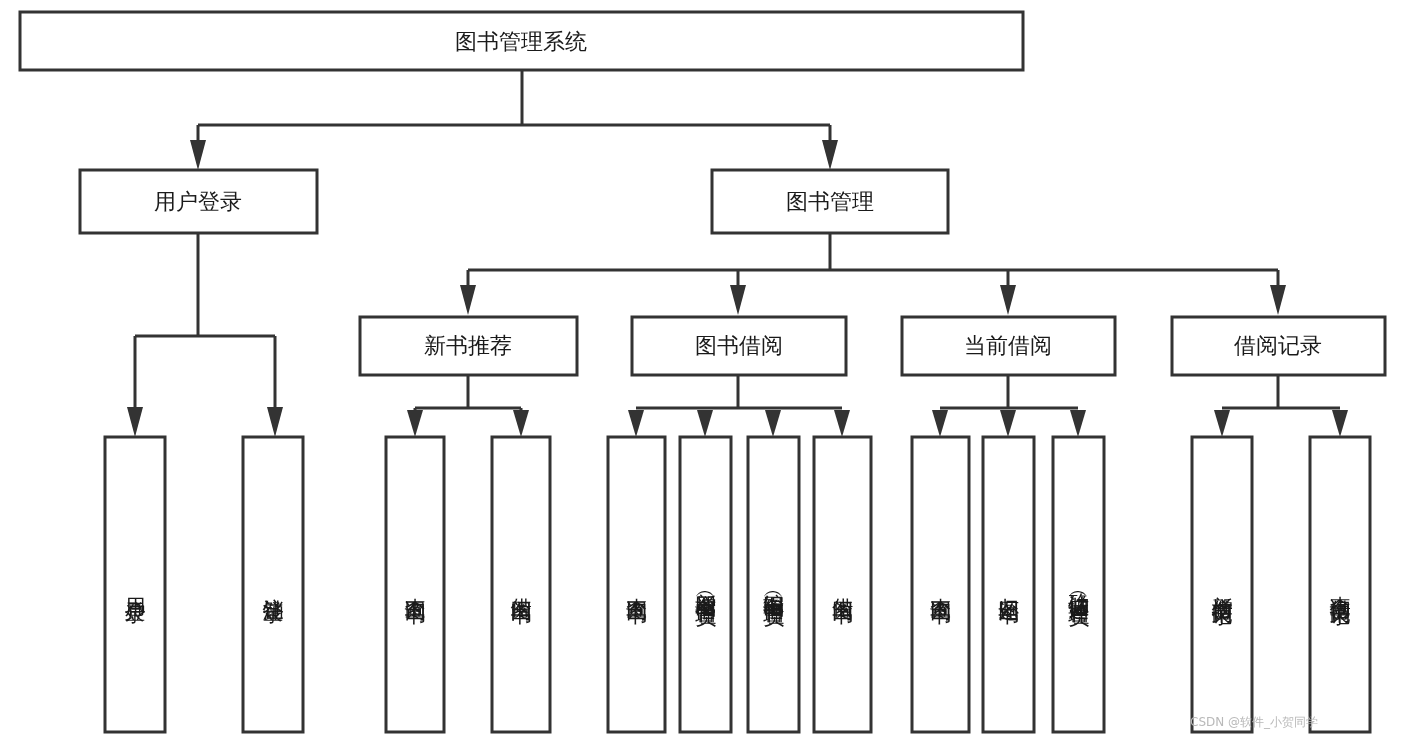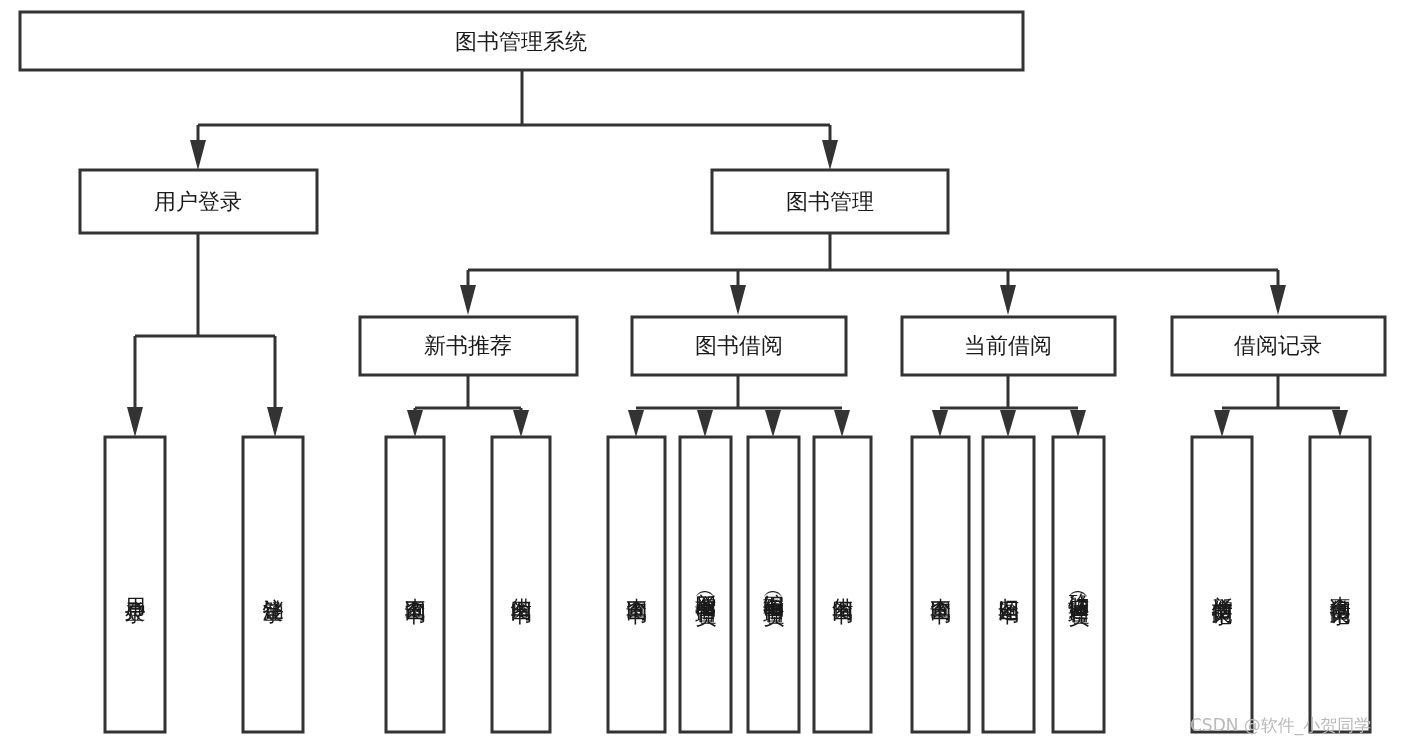"CSDN @软件_小贺同学" .watermark { font-size: 17px -> 12px }
